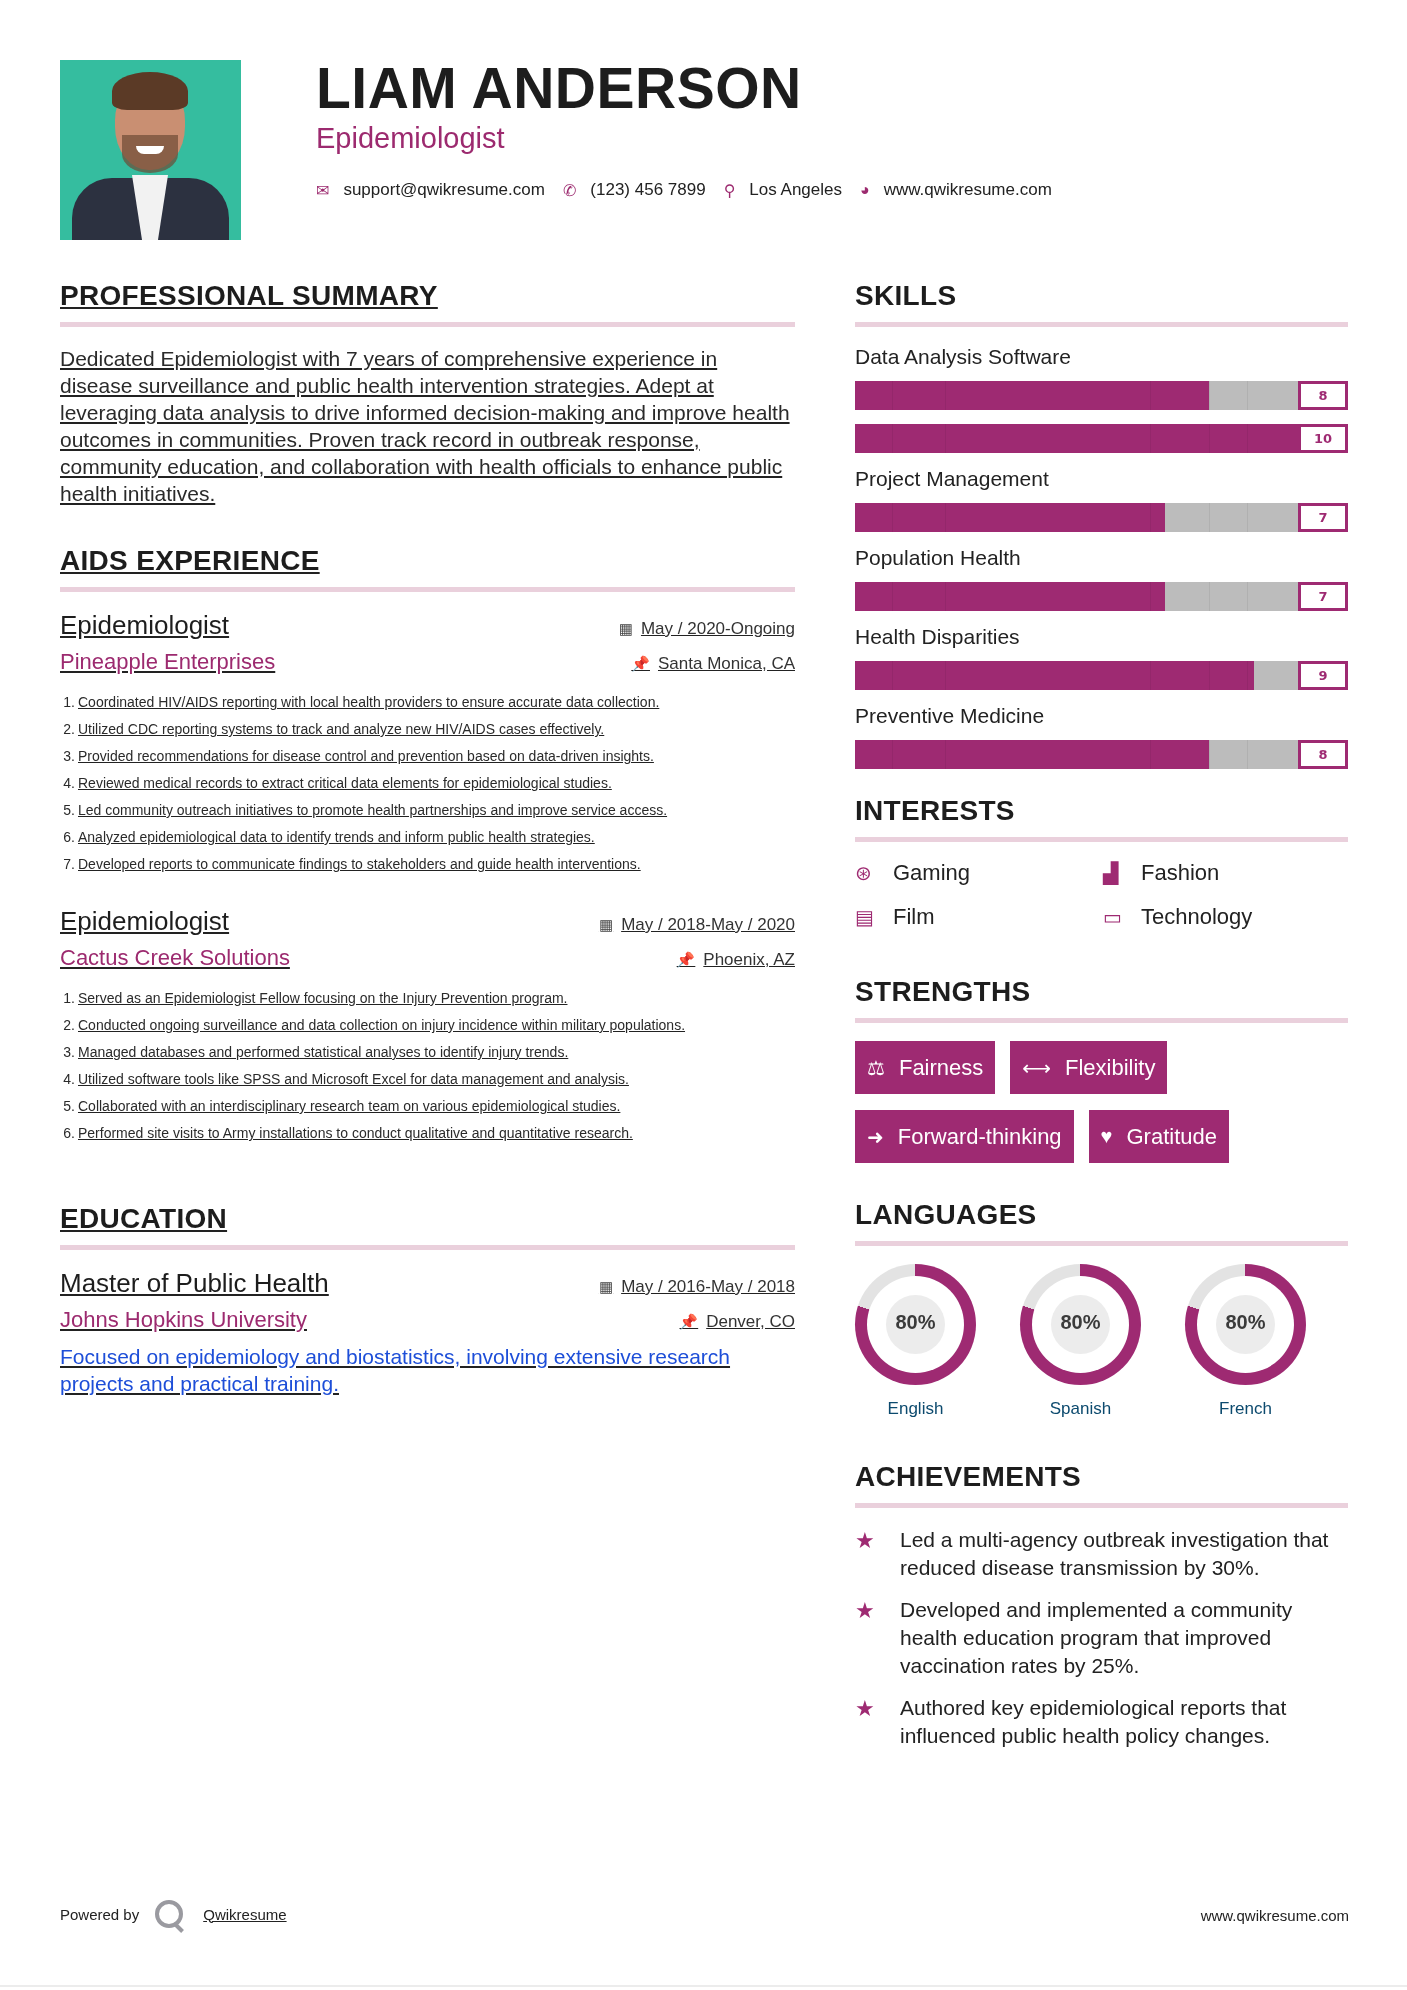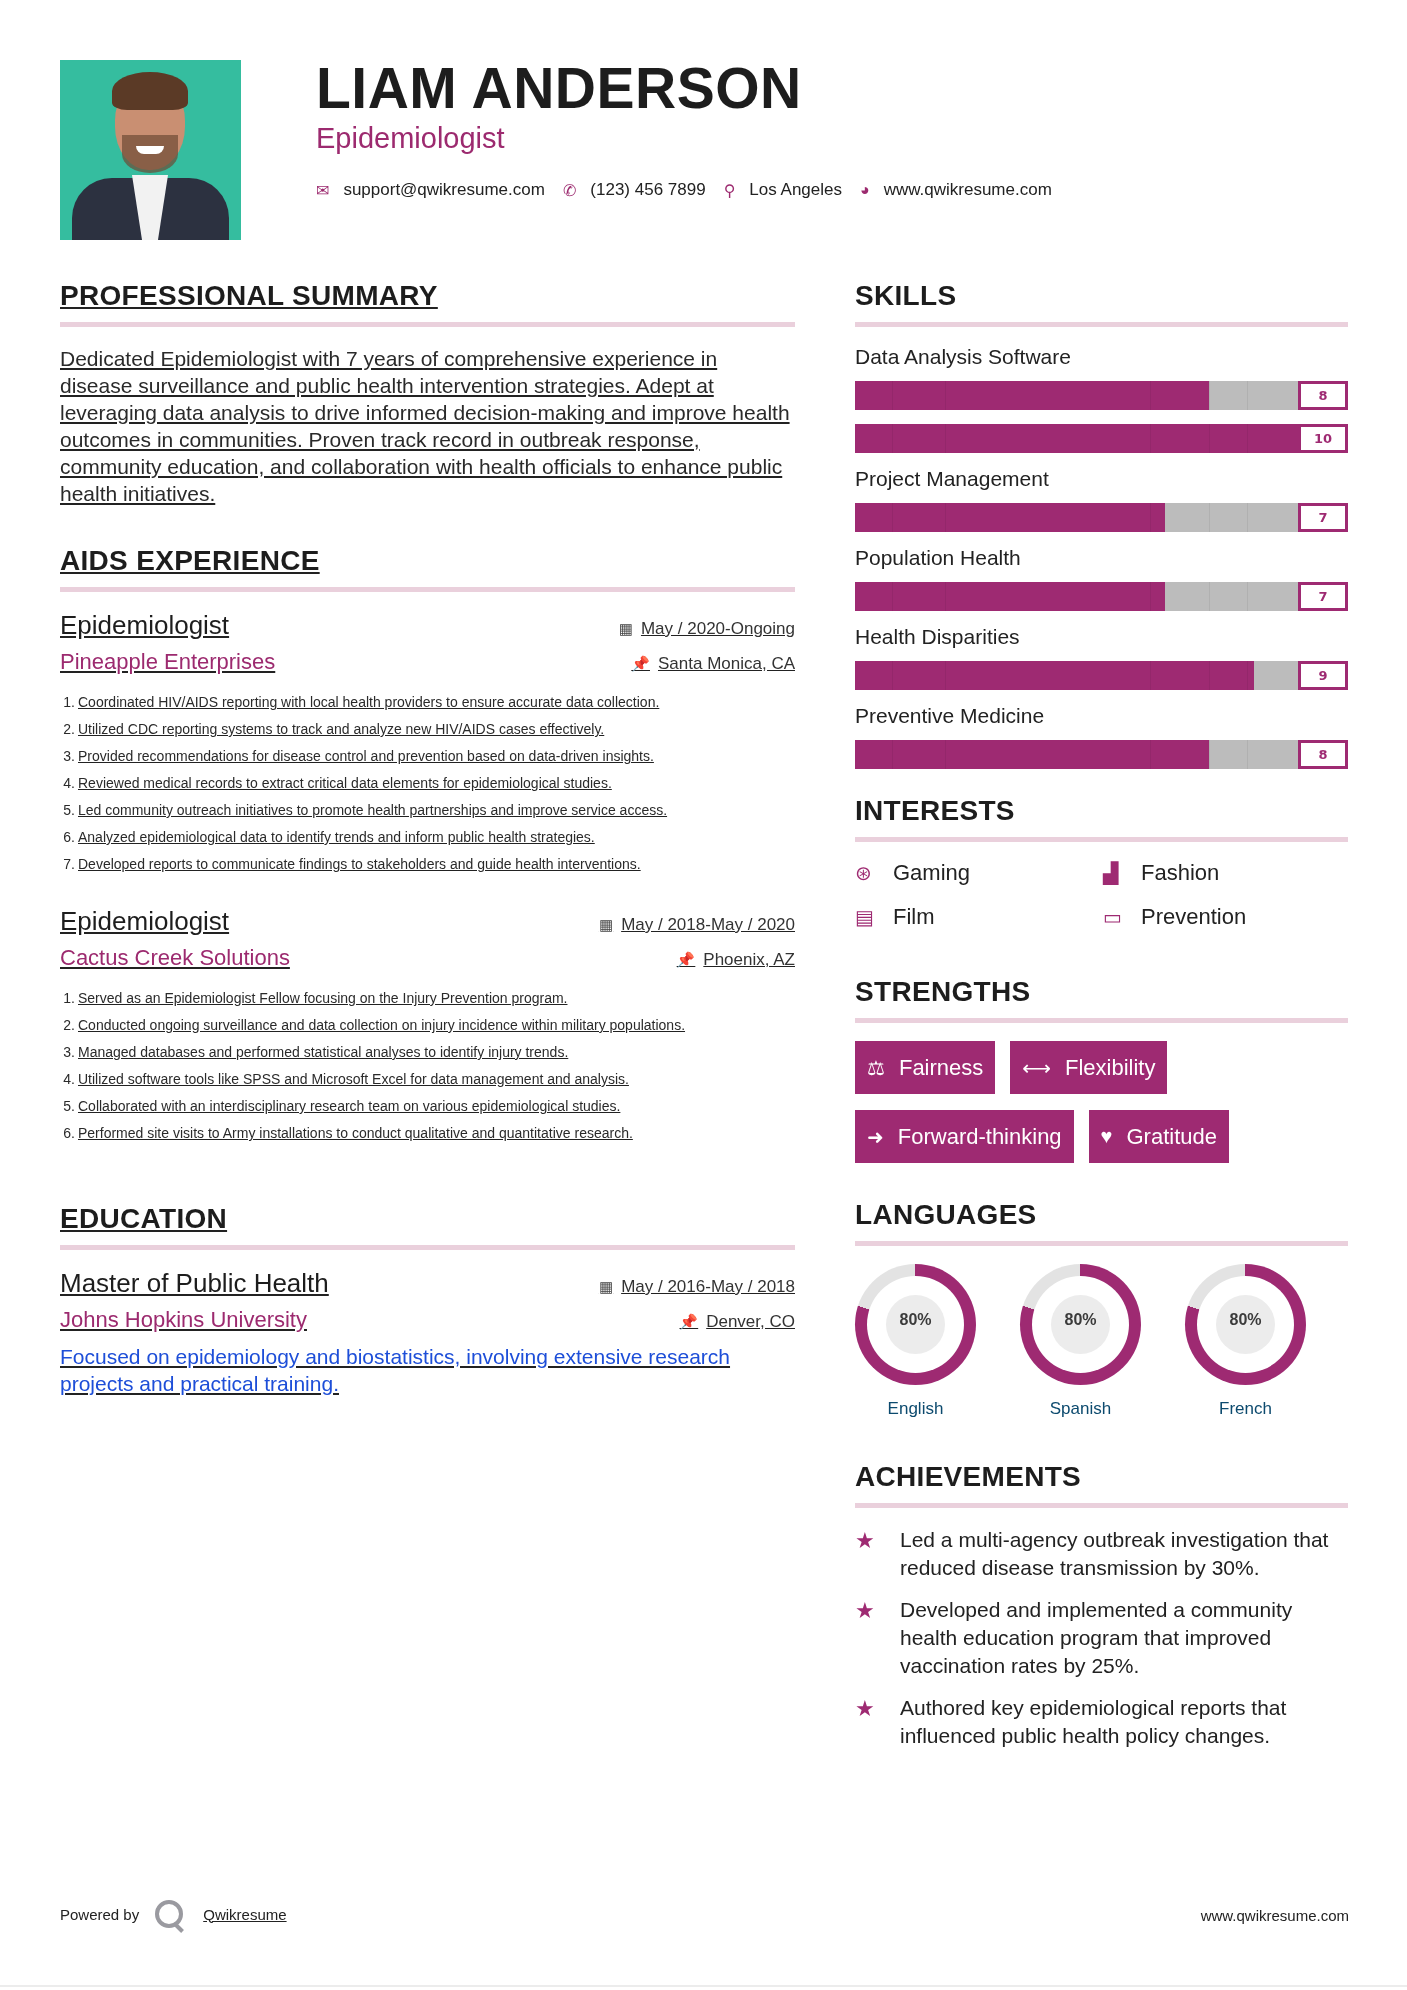"Prevention" span { text: Prevention -> Technology }
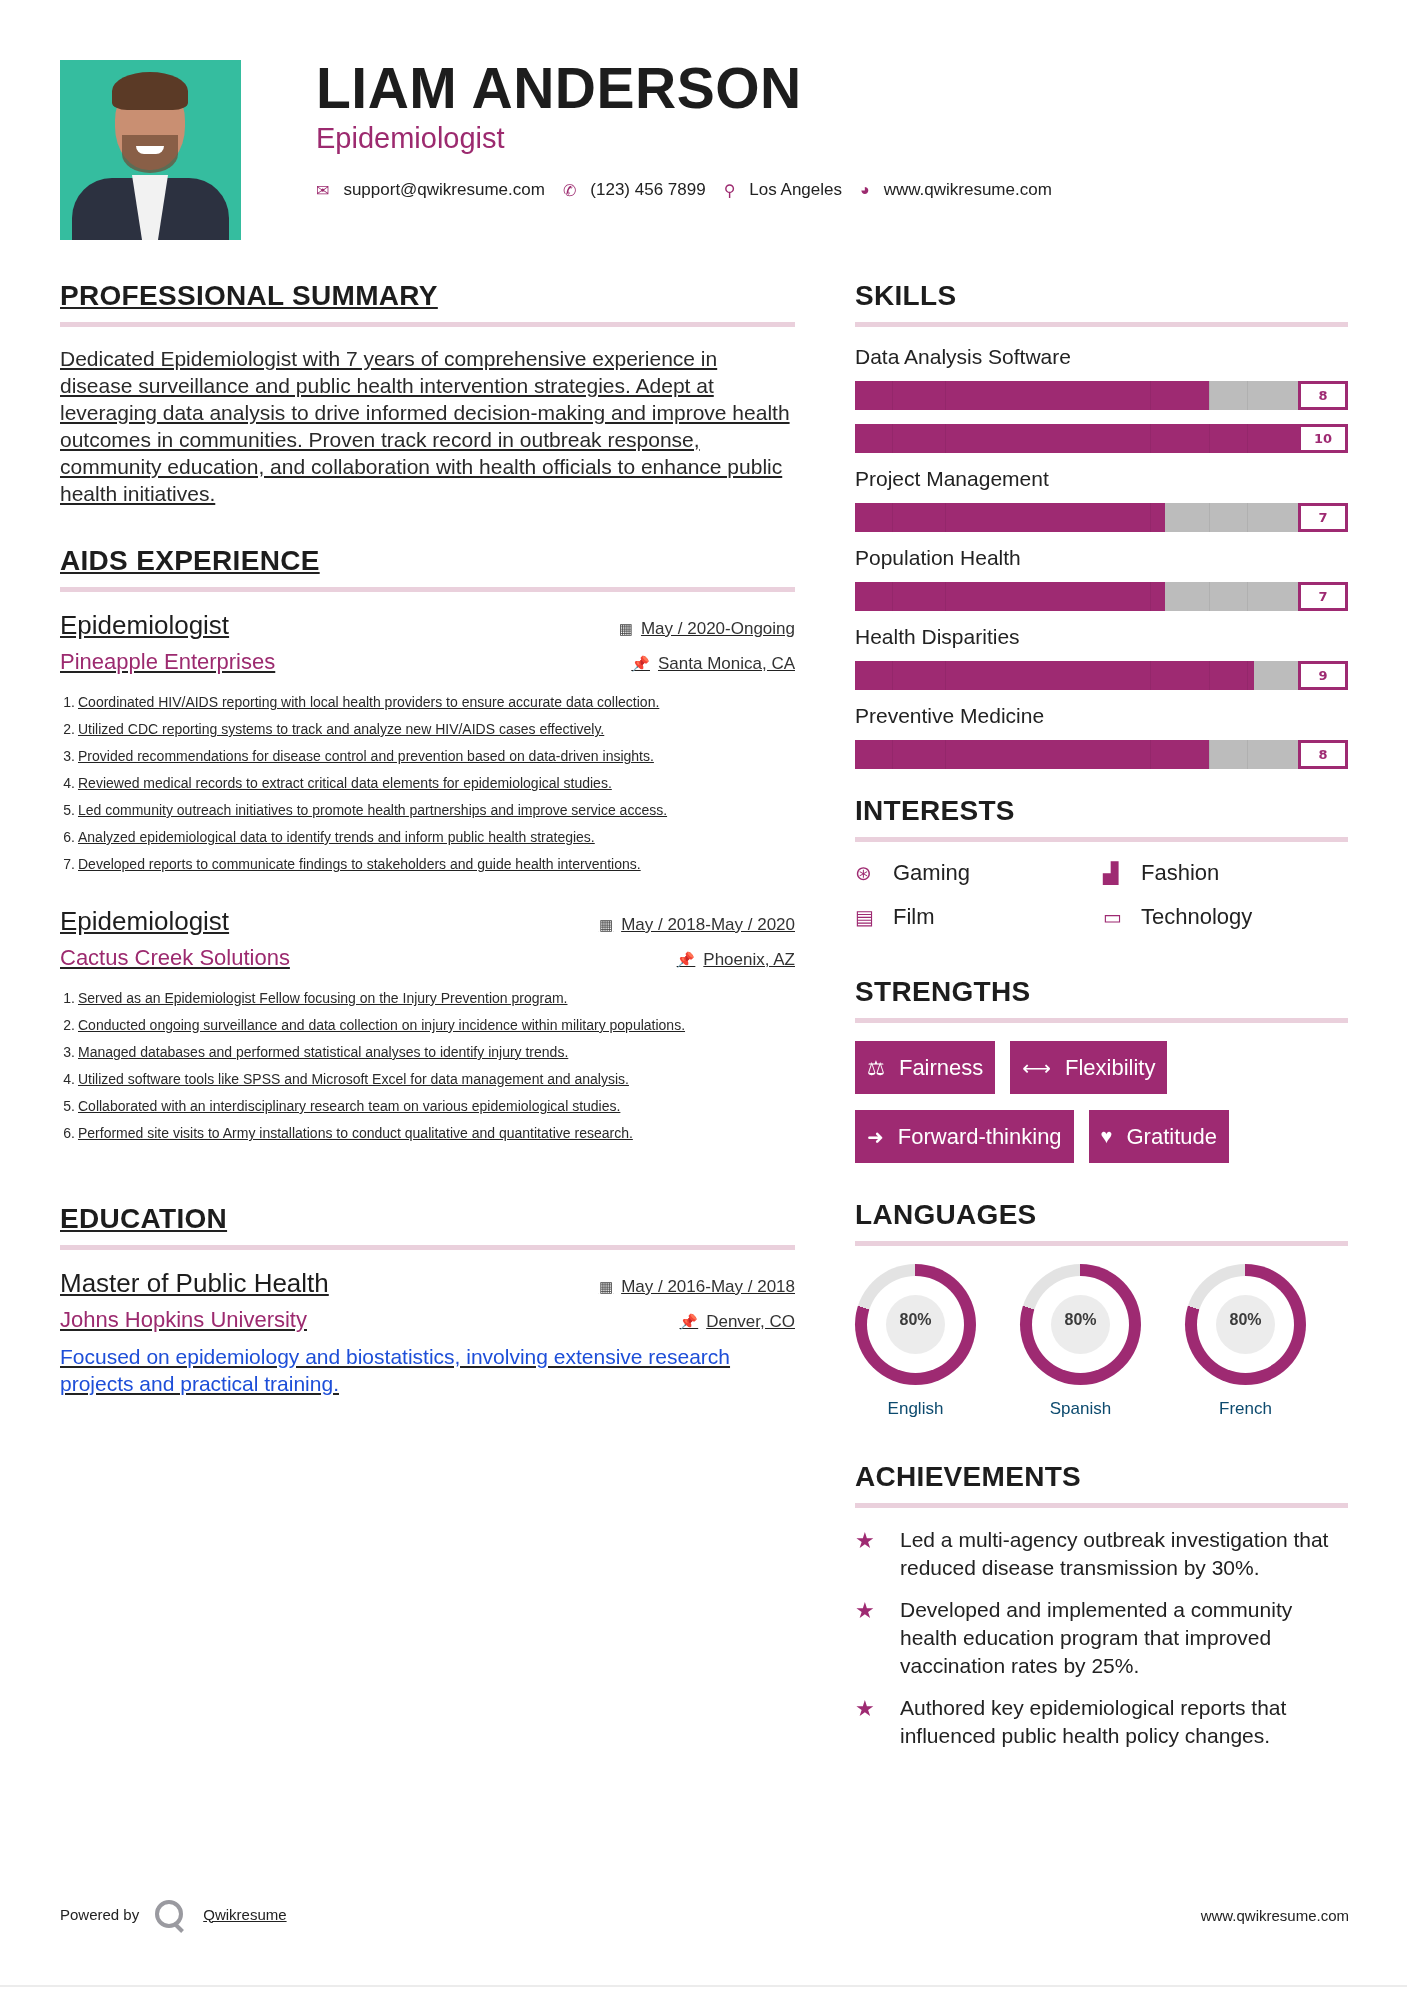"80%" .donut .pct { font-size: 16px -> 20px }
